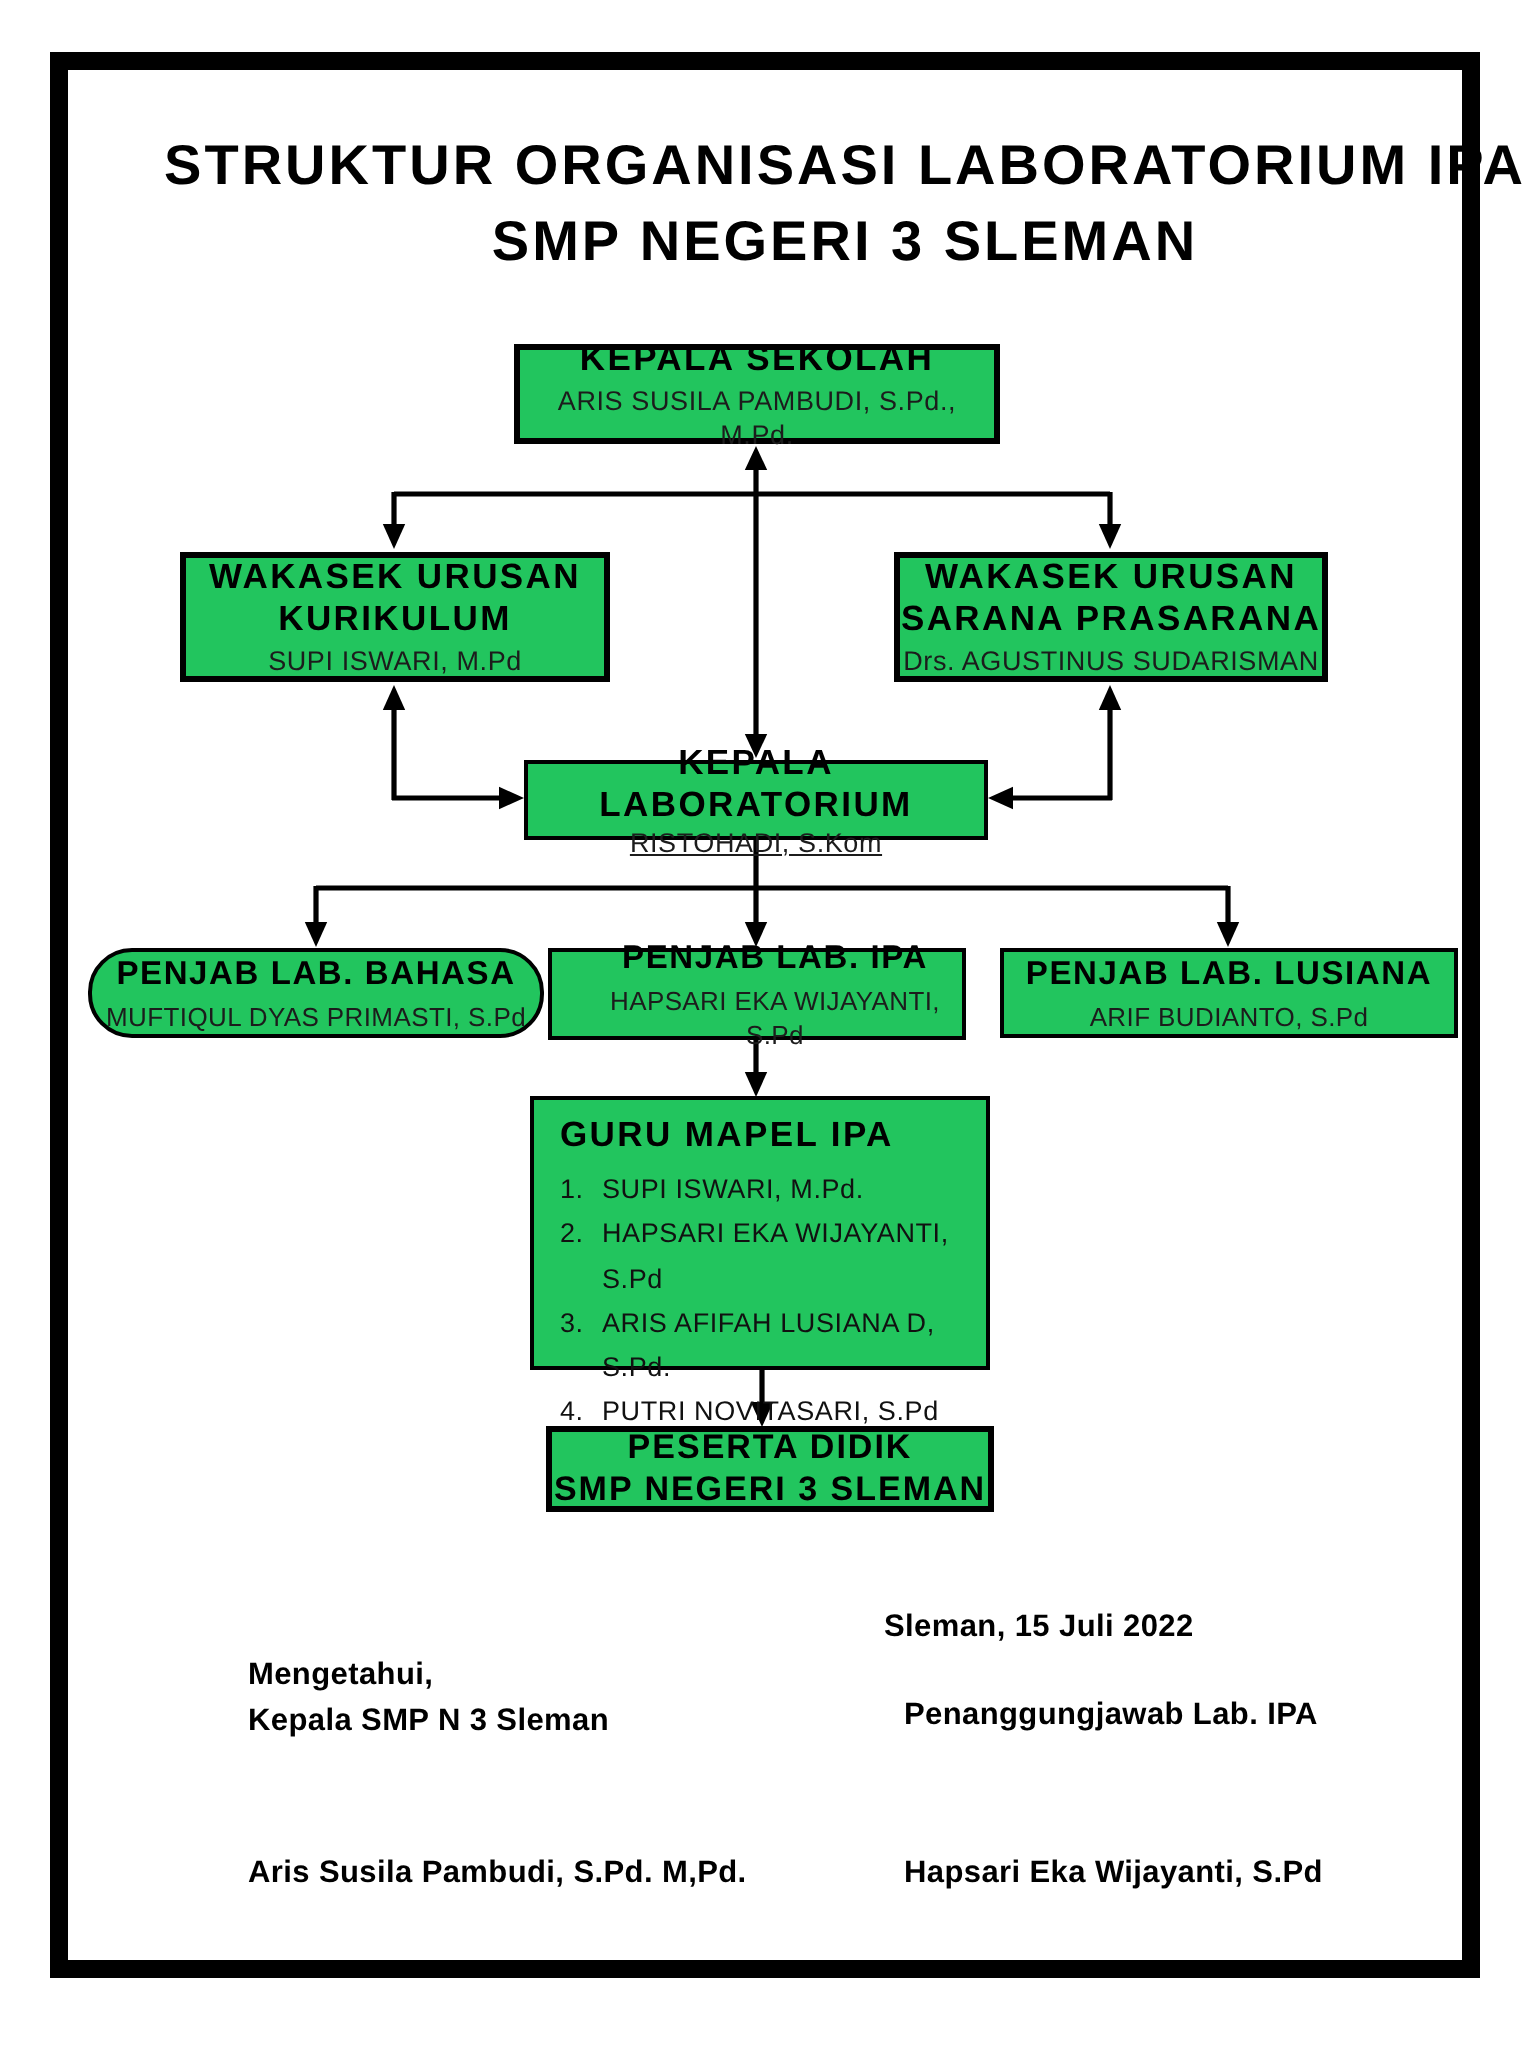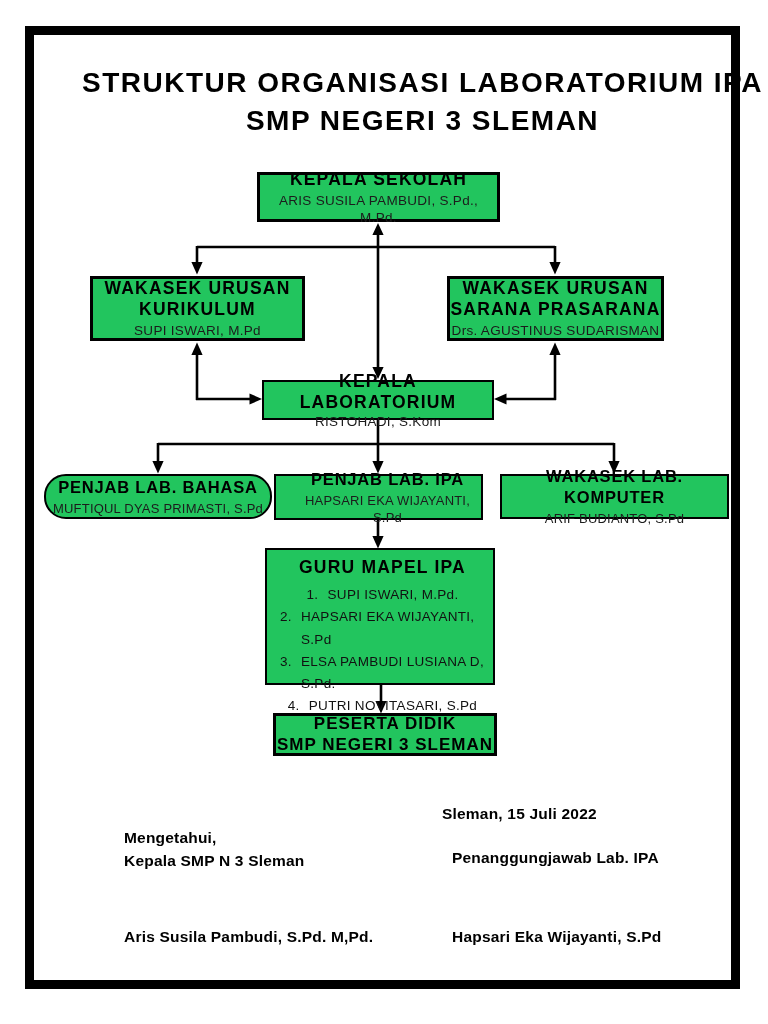"RISTOHADI, S.Kom" div.n { text-decoration: none -> underline }
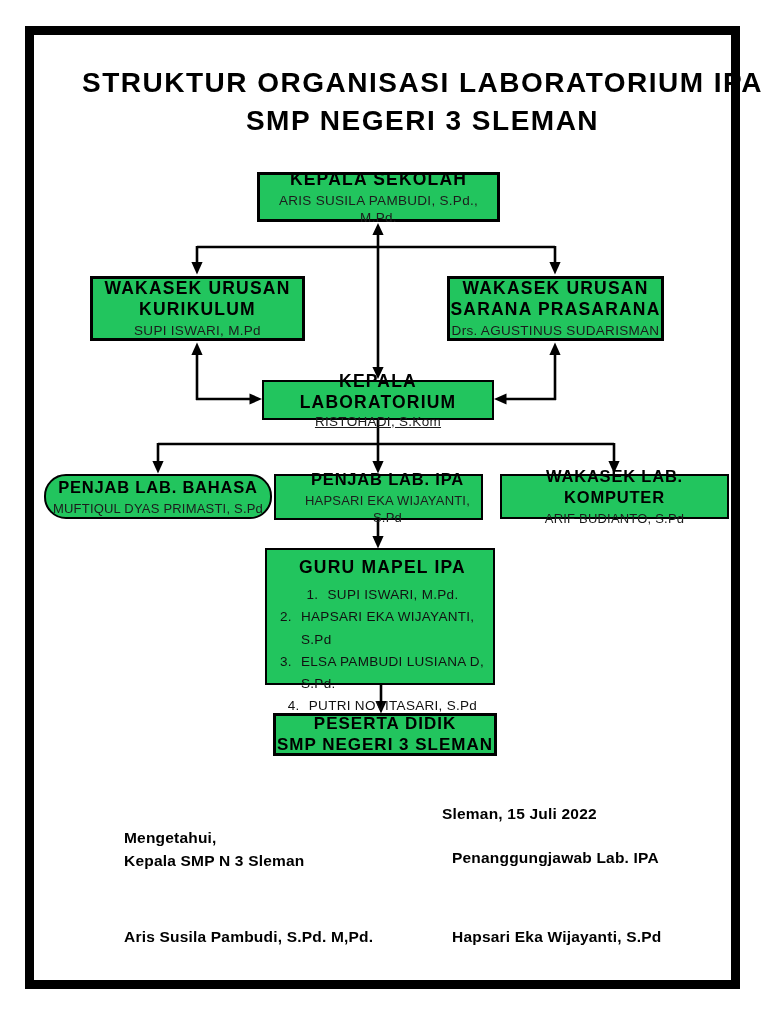"WAKASEK LAB. KOMPUTER" div.t { text: WAKASEK LAB. KOMPUTER -> PENJAB LAB. LUSIANA }
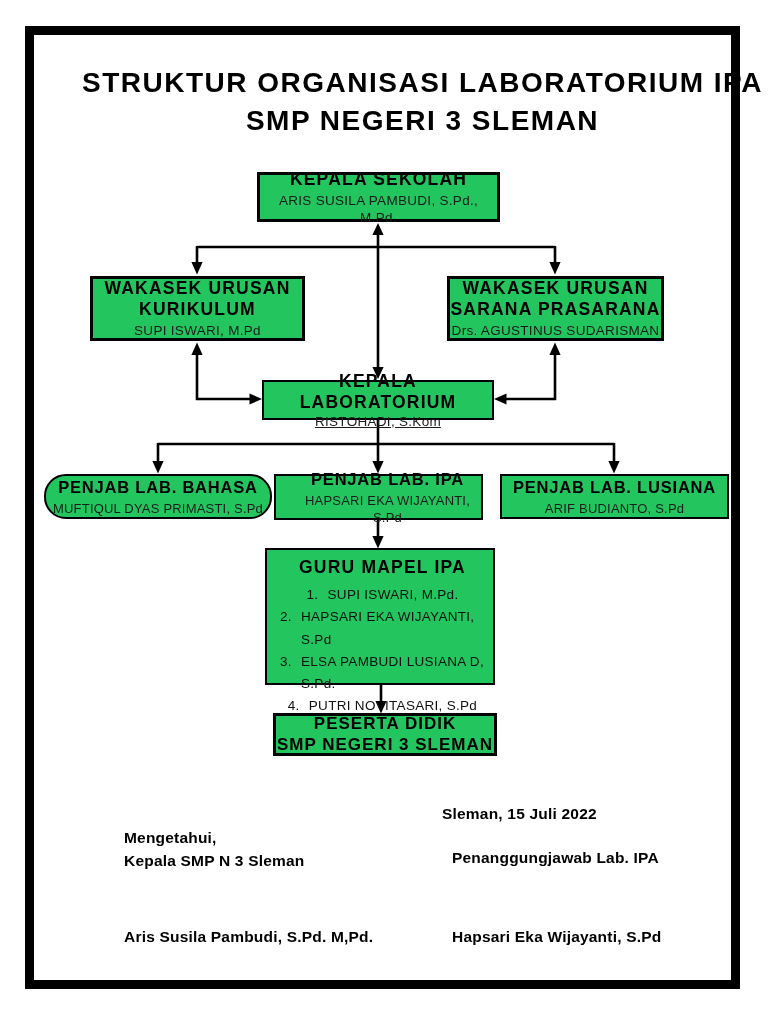"GURU MAPEL IPA" .guru { align-items: center -> flex-start }
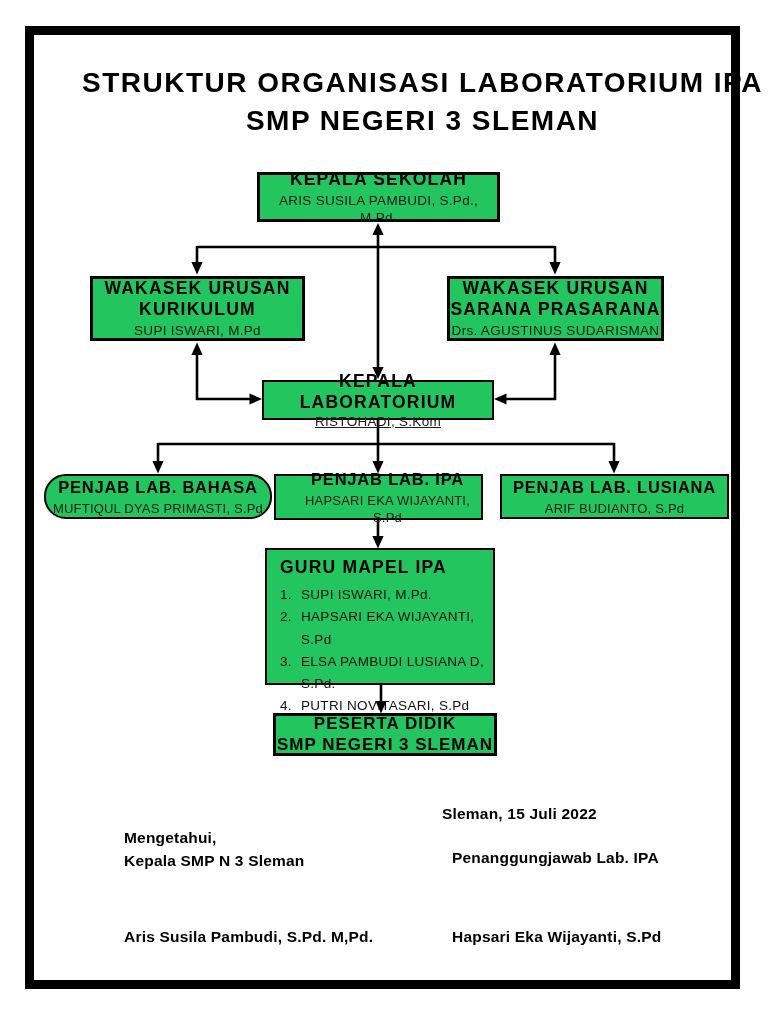"ELSA PAMBUDI LUSIANA D, S.Pd." span.guru-name { text: ELSA PAMBUDI -> ARIS AFIFAH }
